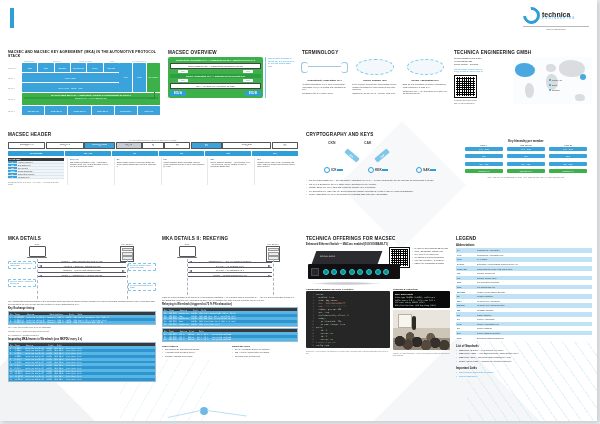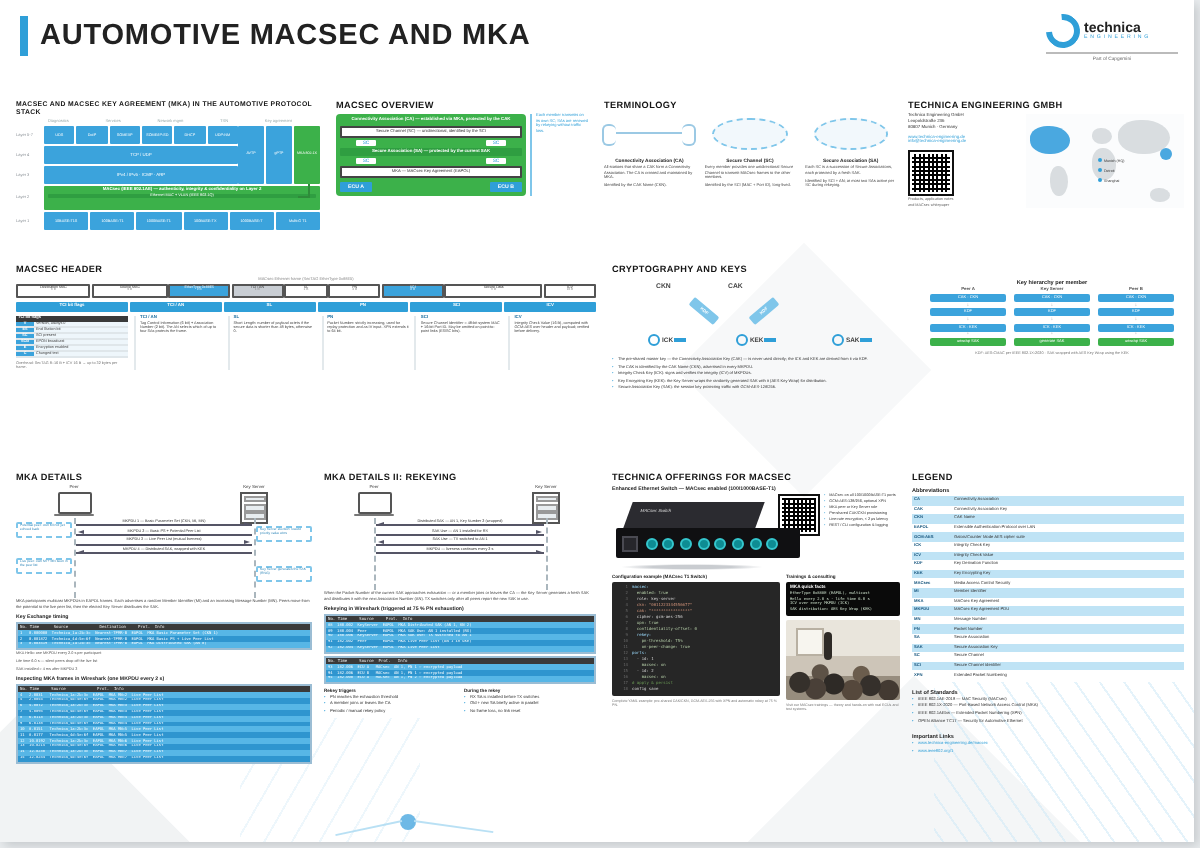"AUTOMOTIVE MACSEC AND MKA" h1 { html: <h1>AUTOMOTIVE MACSEC AND MKA</h1> -> none }
